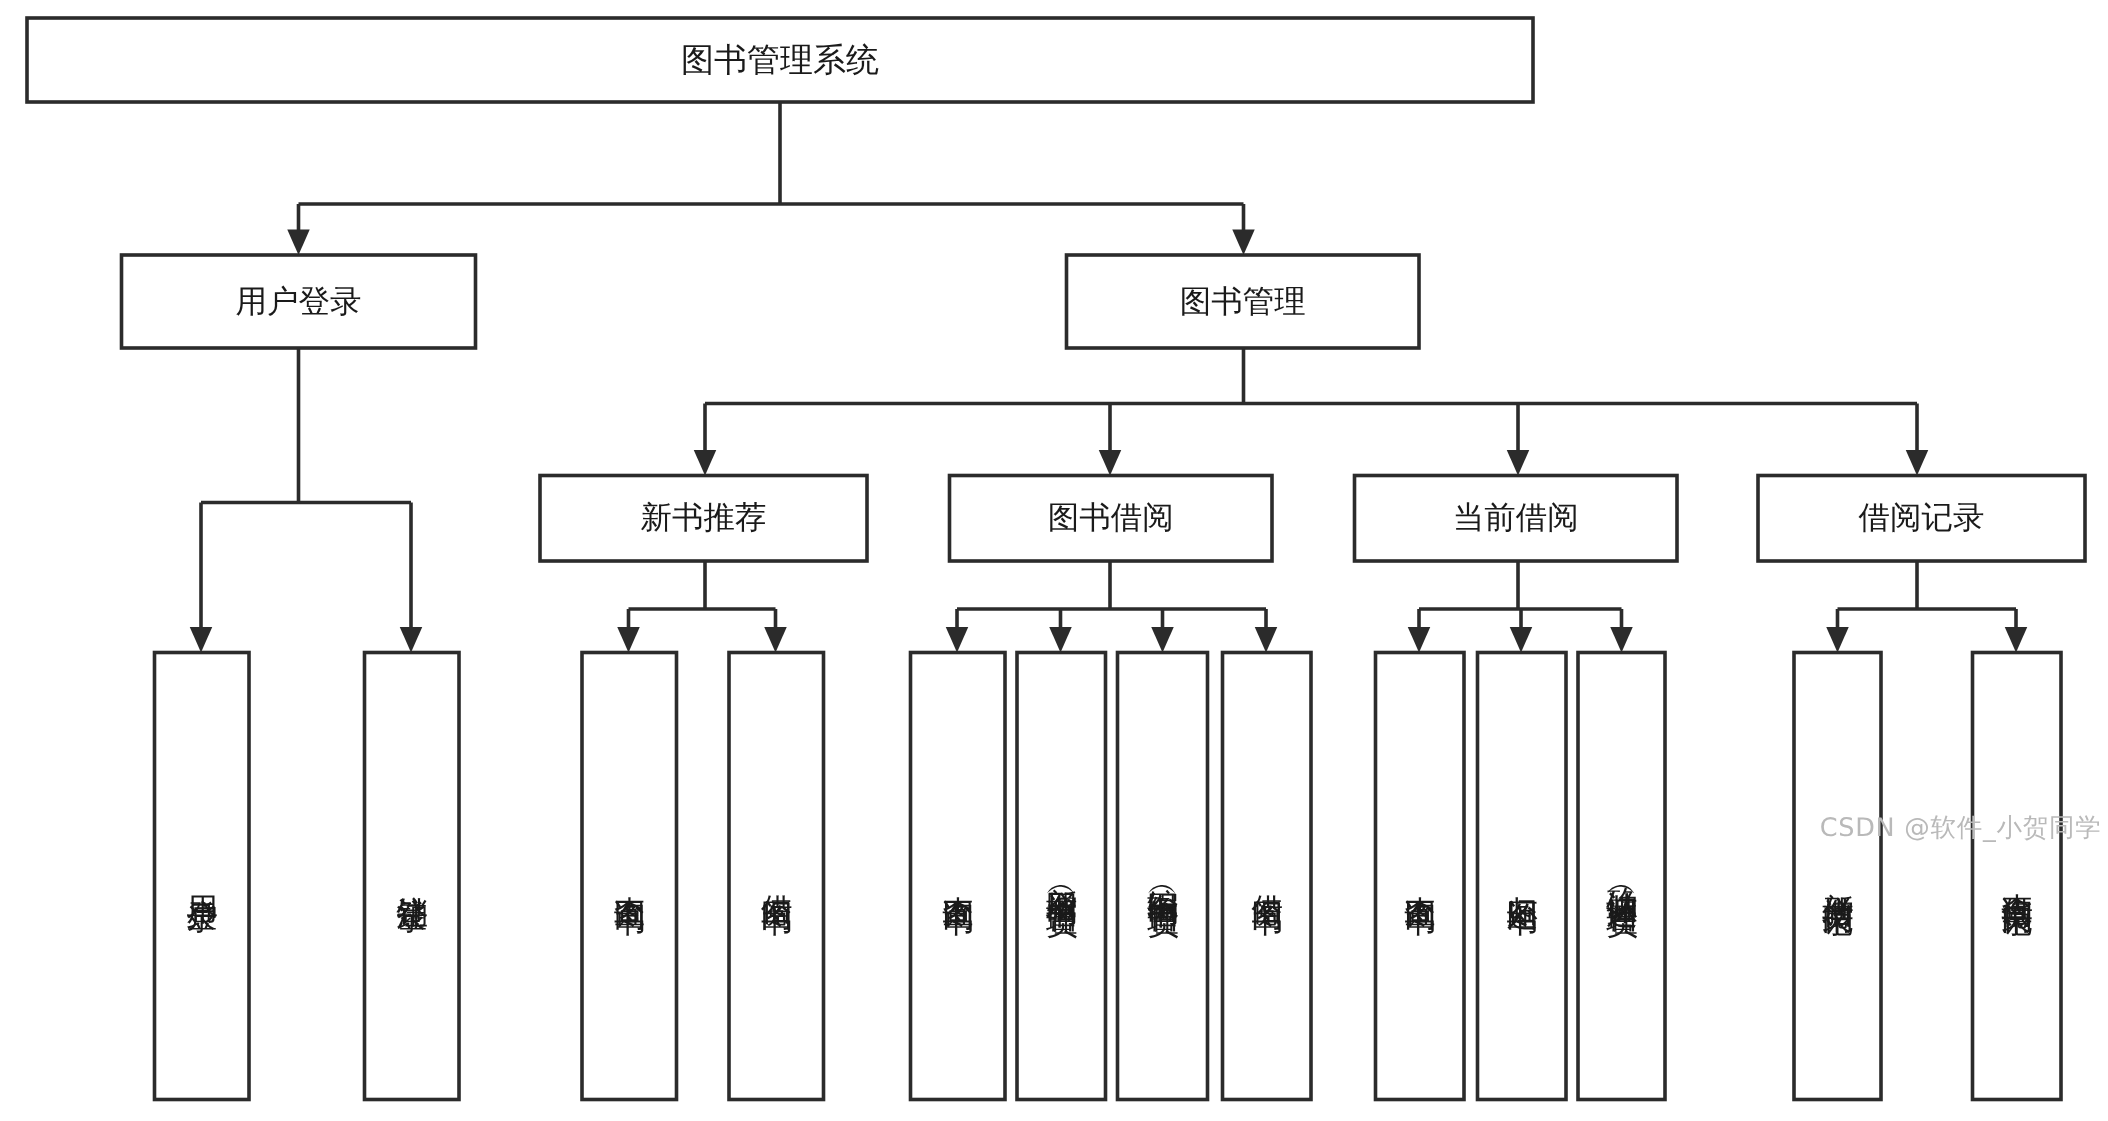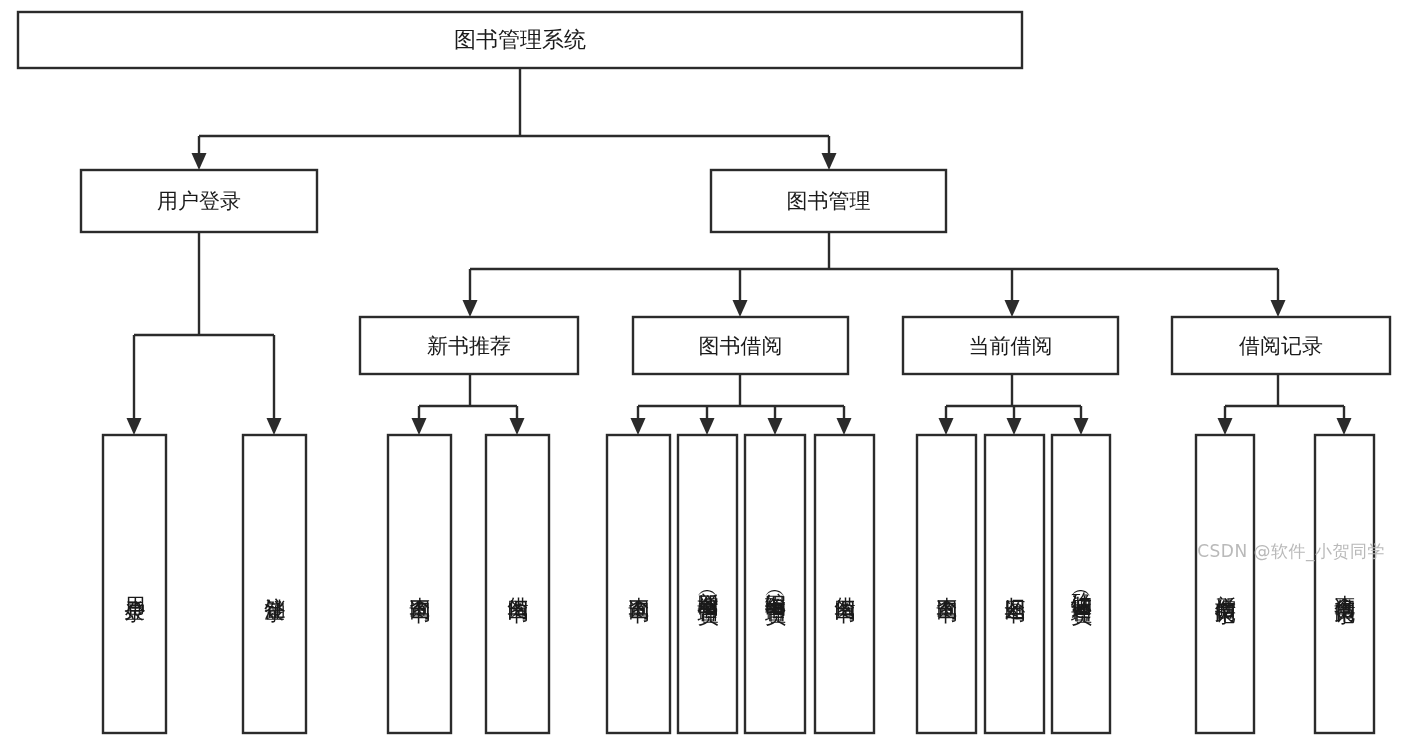"CSDN @软件_小贺同学" .watermark { right: 20px -> 4px }
